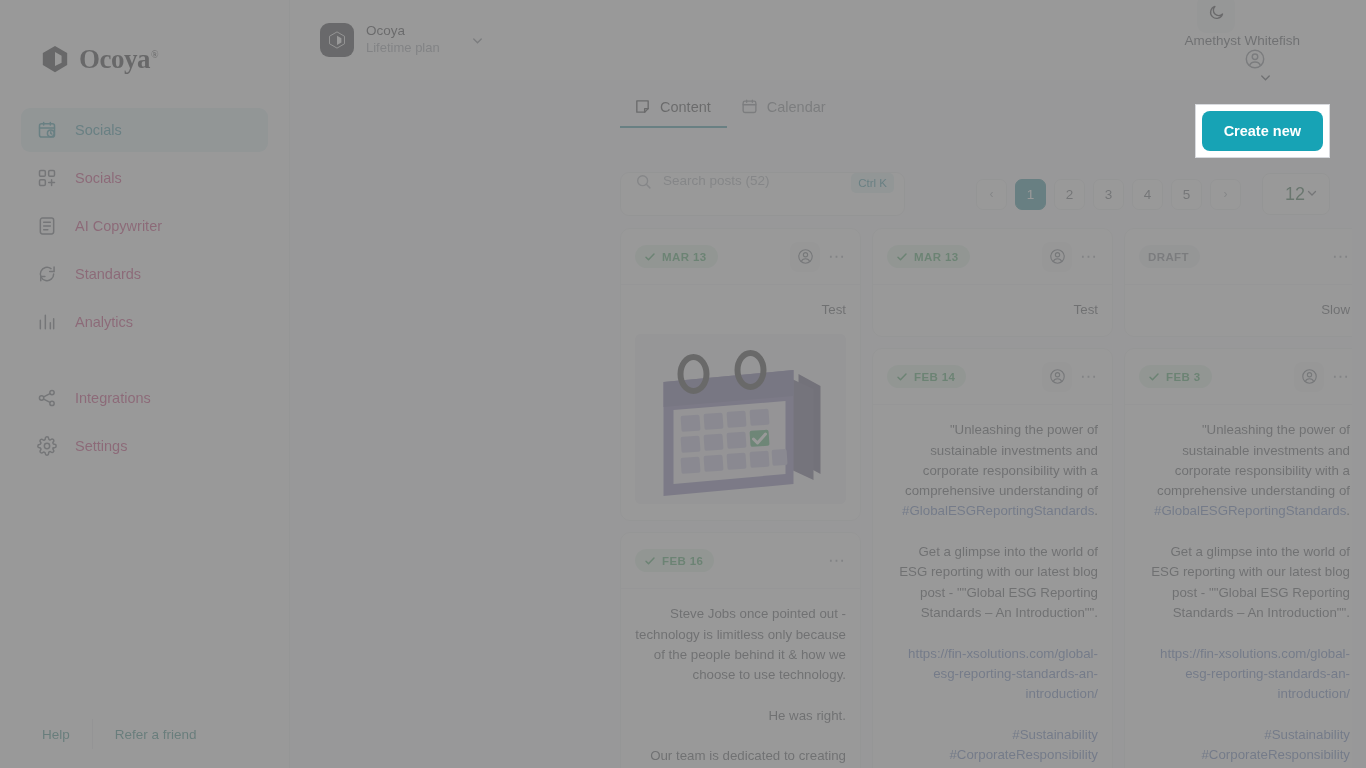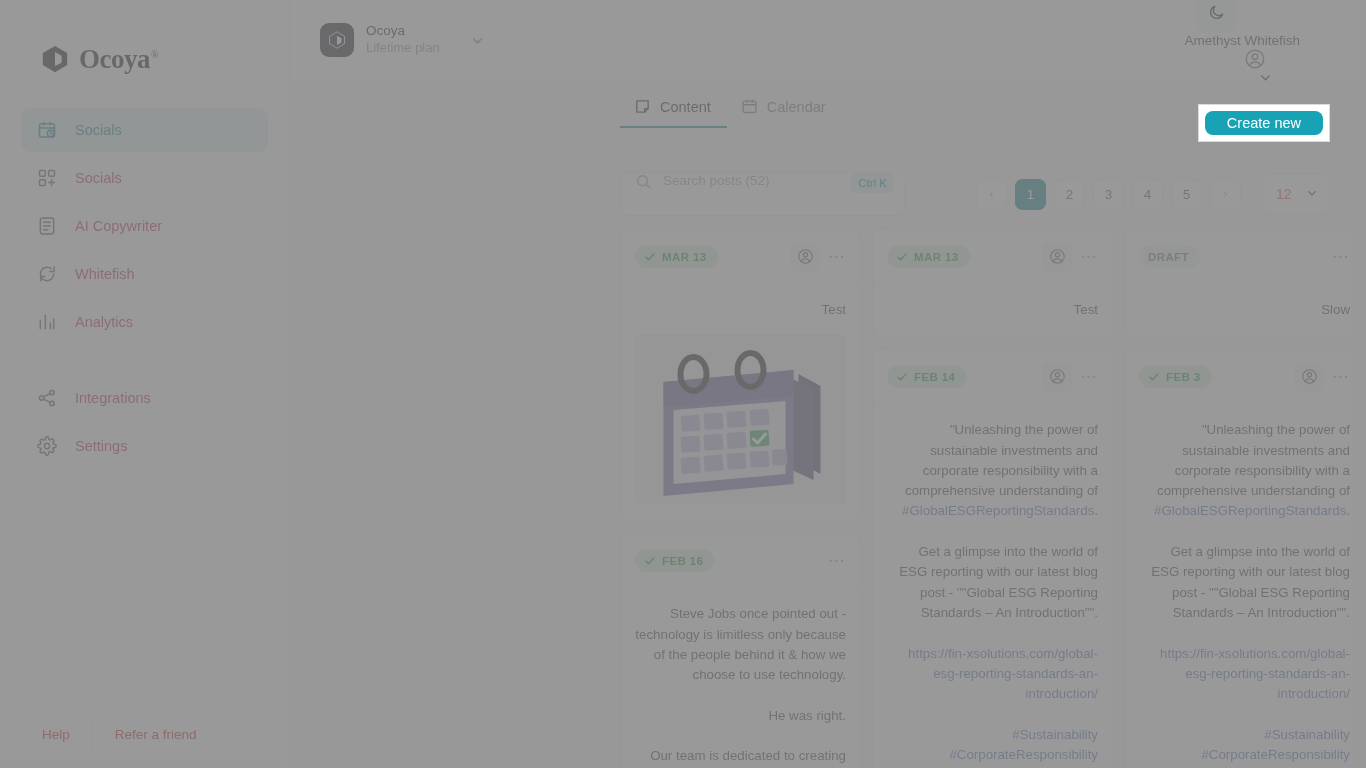"Create new" .create-btn { font-weight: 400 -> 700; height: 24px -> 40px }
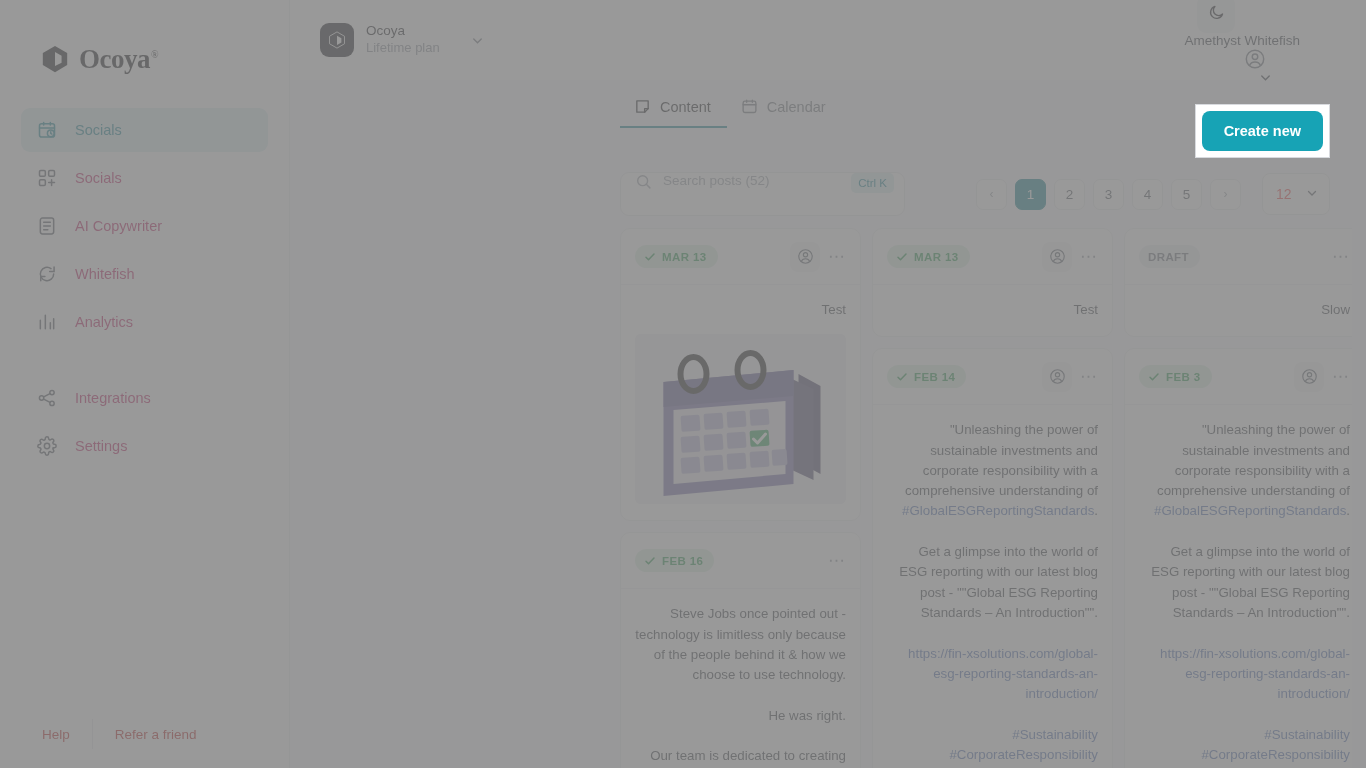"12" .per-page { color: #ef4444 -> #14532d; font-size: 14px -> 18px; justify-content: space-between -> flex-end }
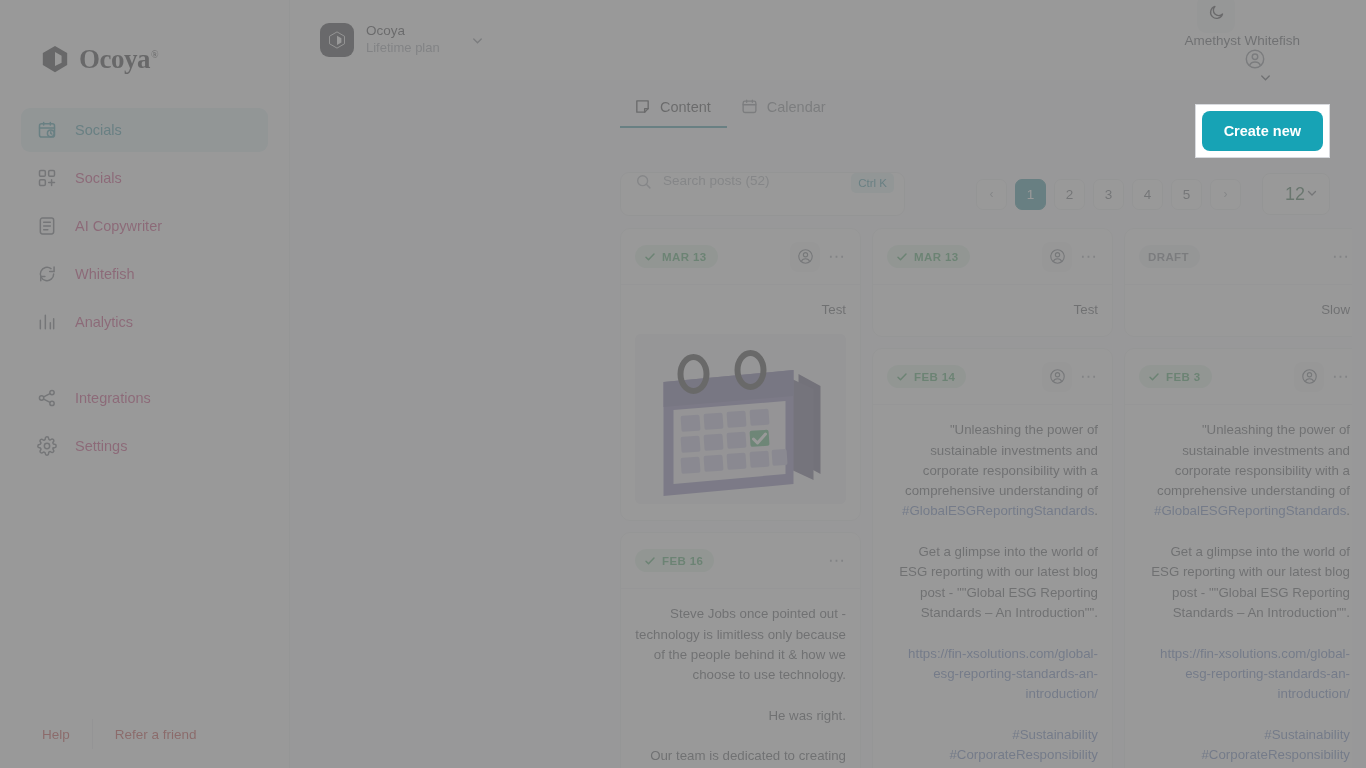"Whitefish" span { text: Whitefish -> Standards }
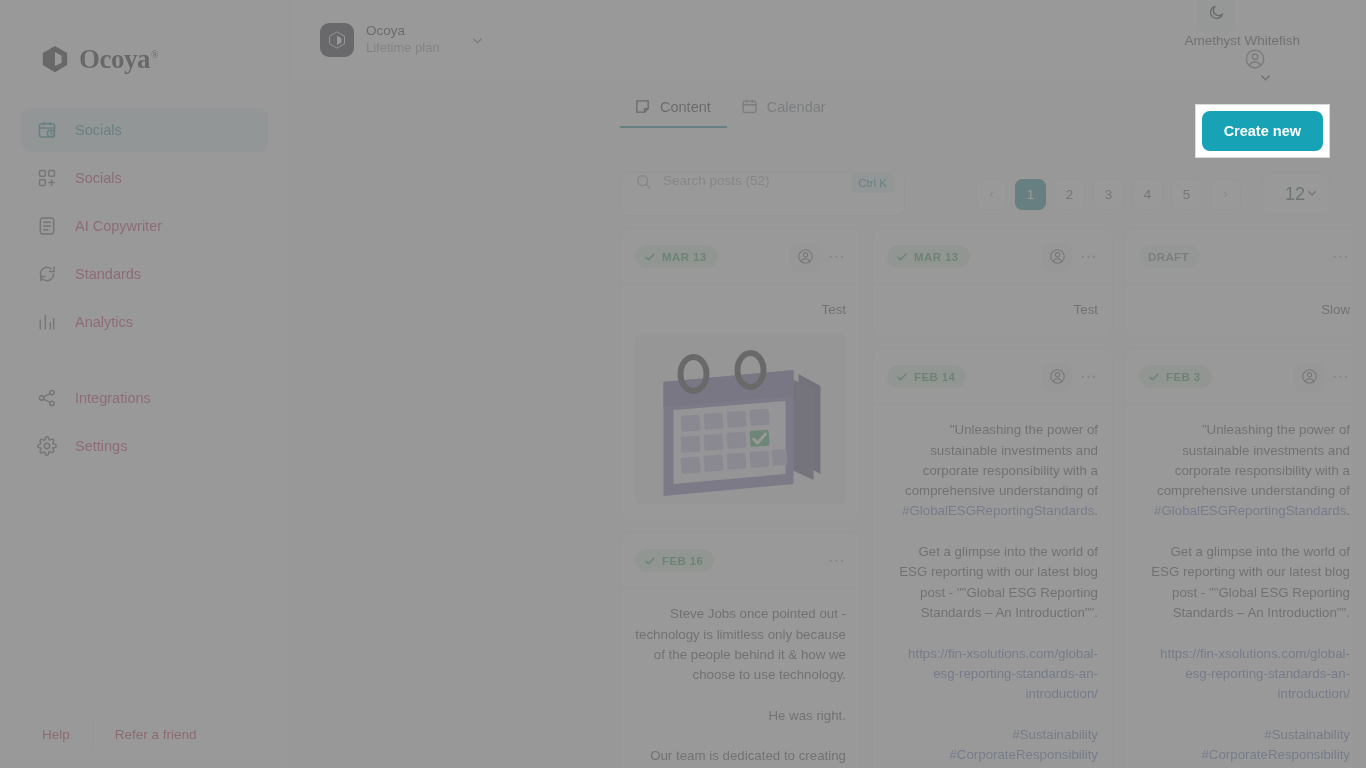"Help" .footer-link { color: #b91c1c -> #0f766e }
